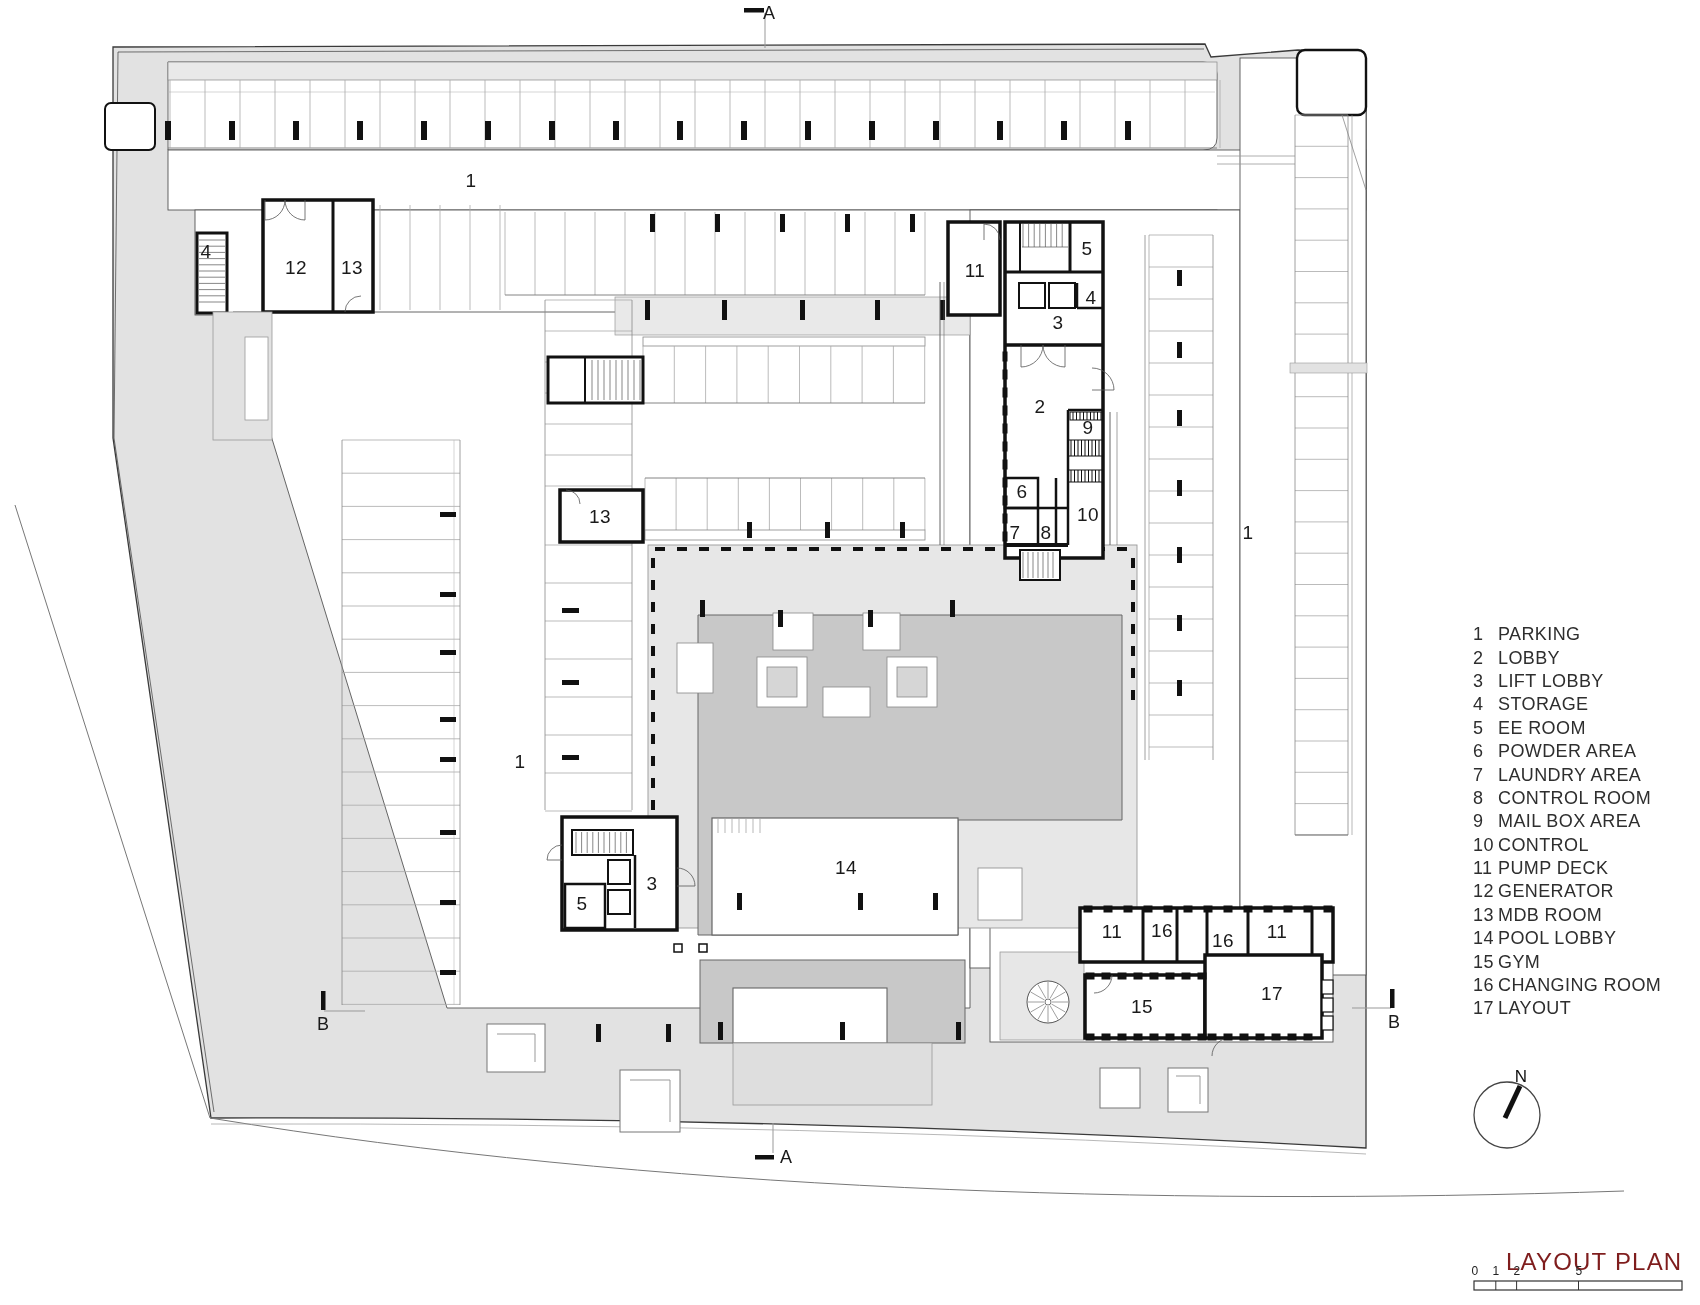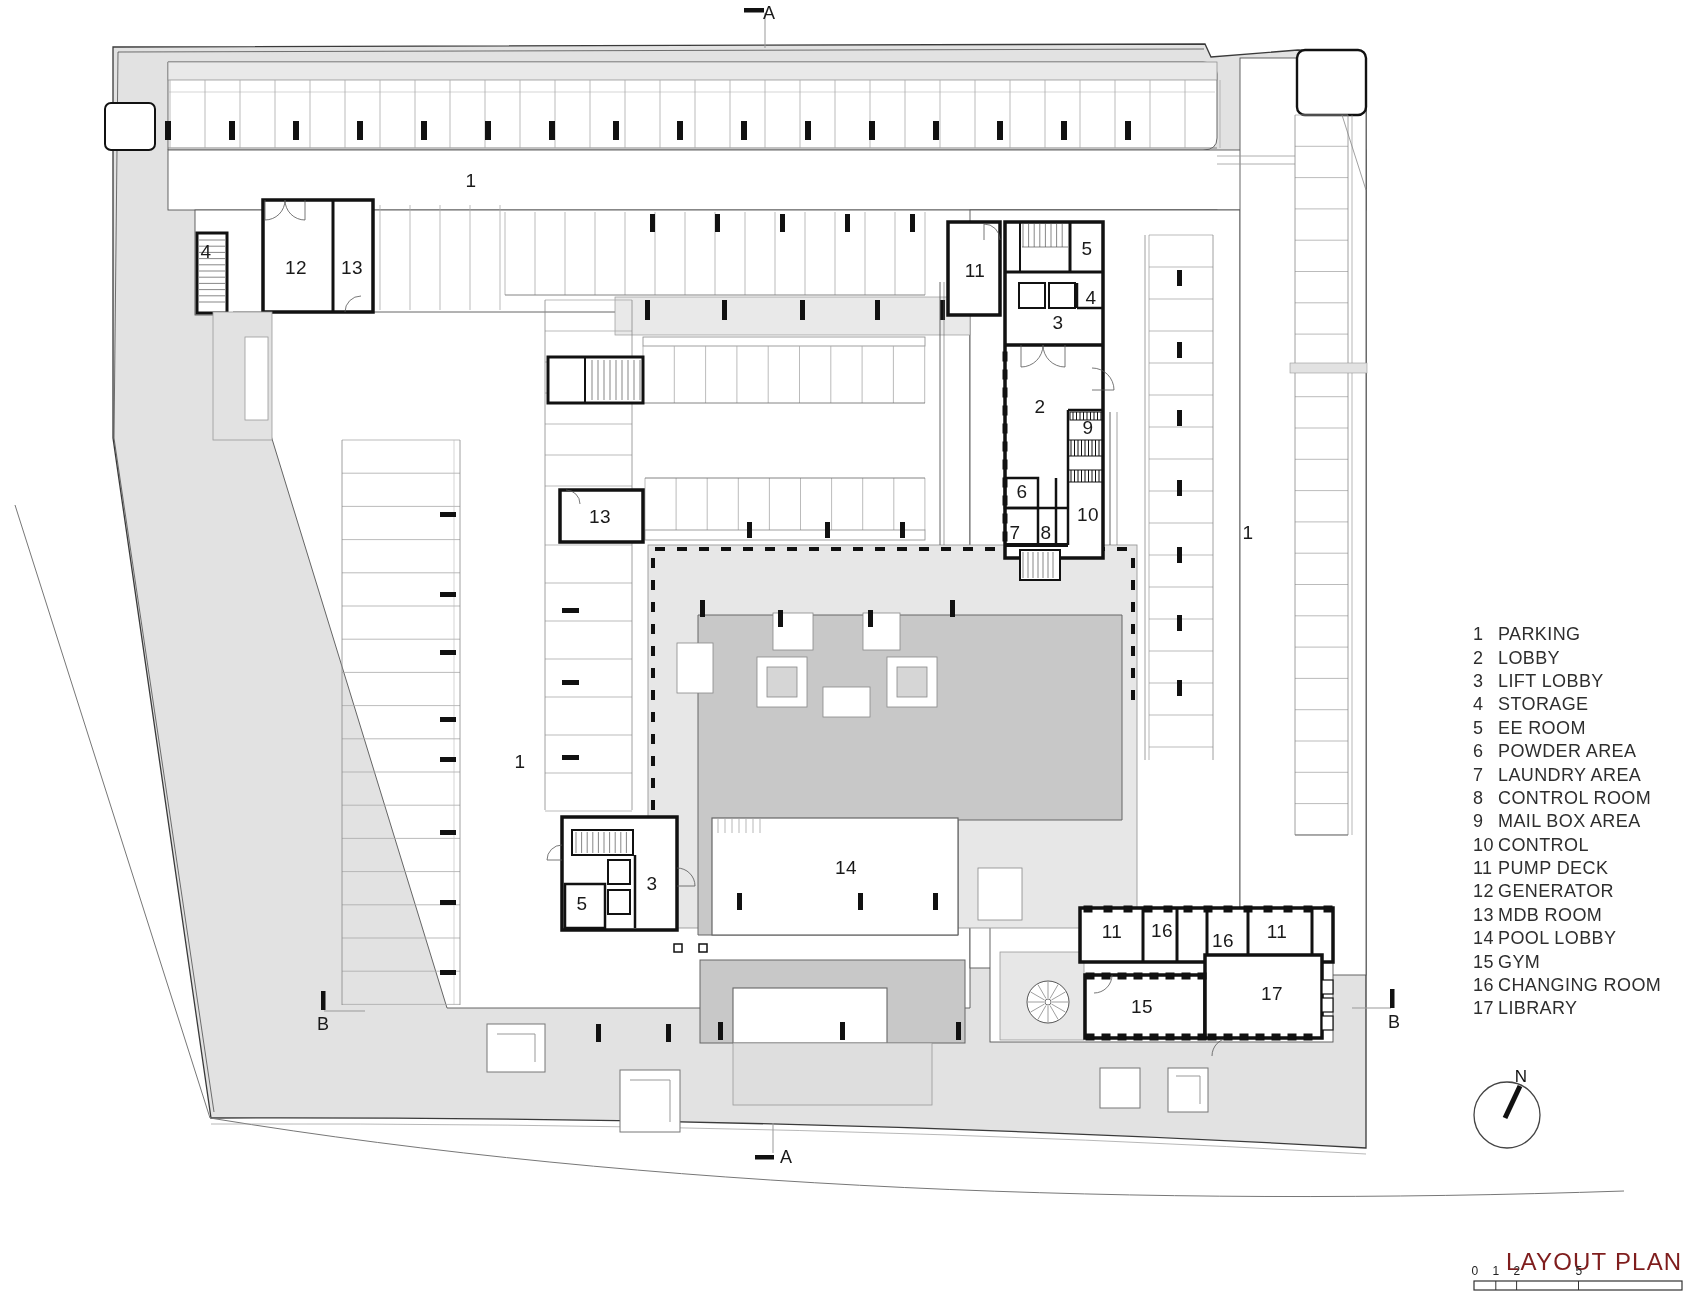"LIBRARY" span { text: LIBRARY -> LAYOUT }
